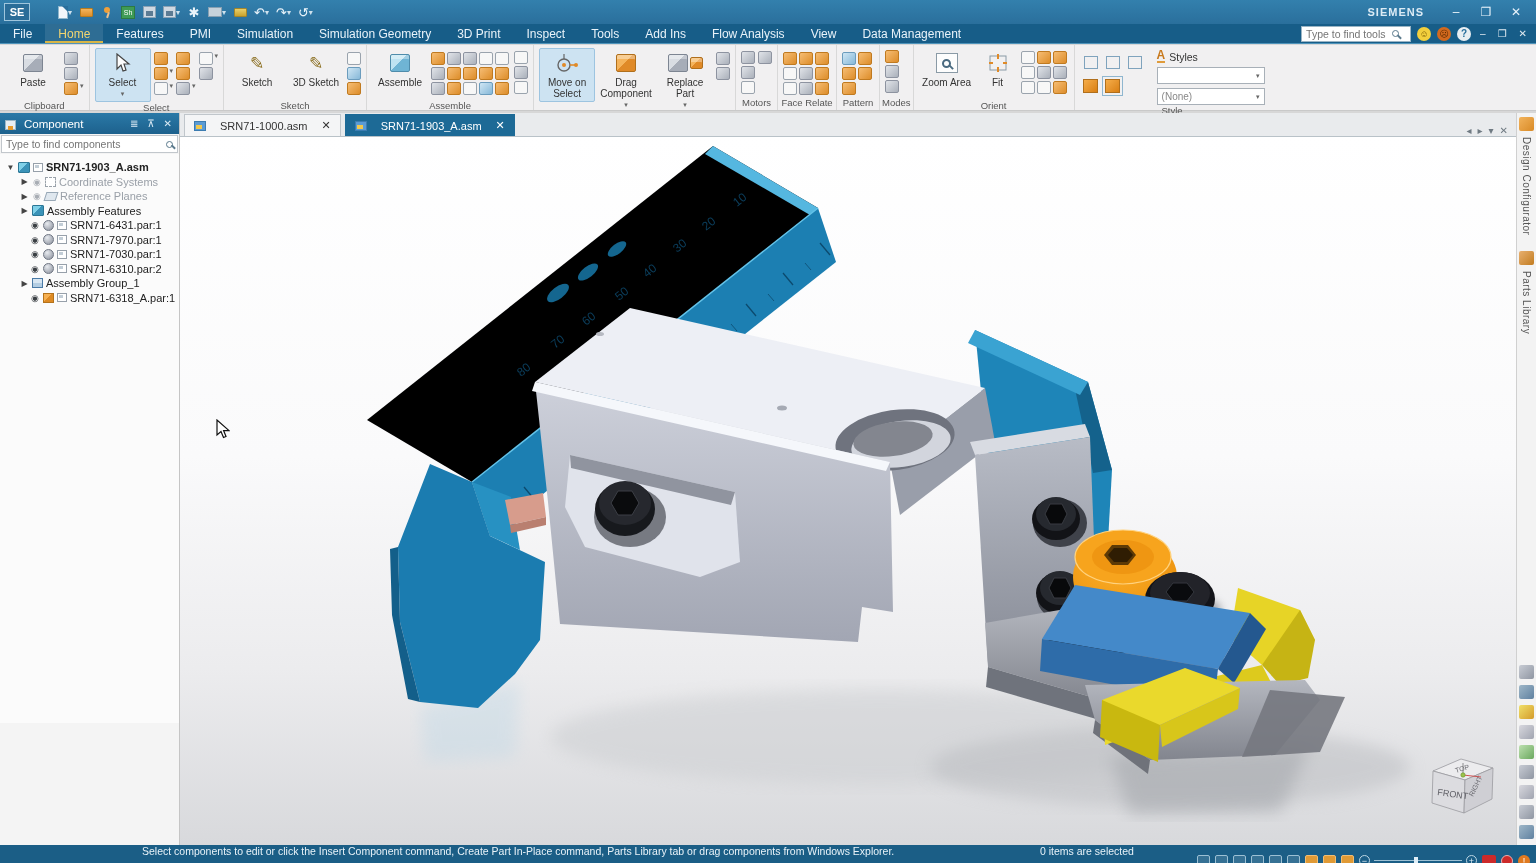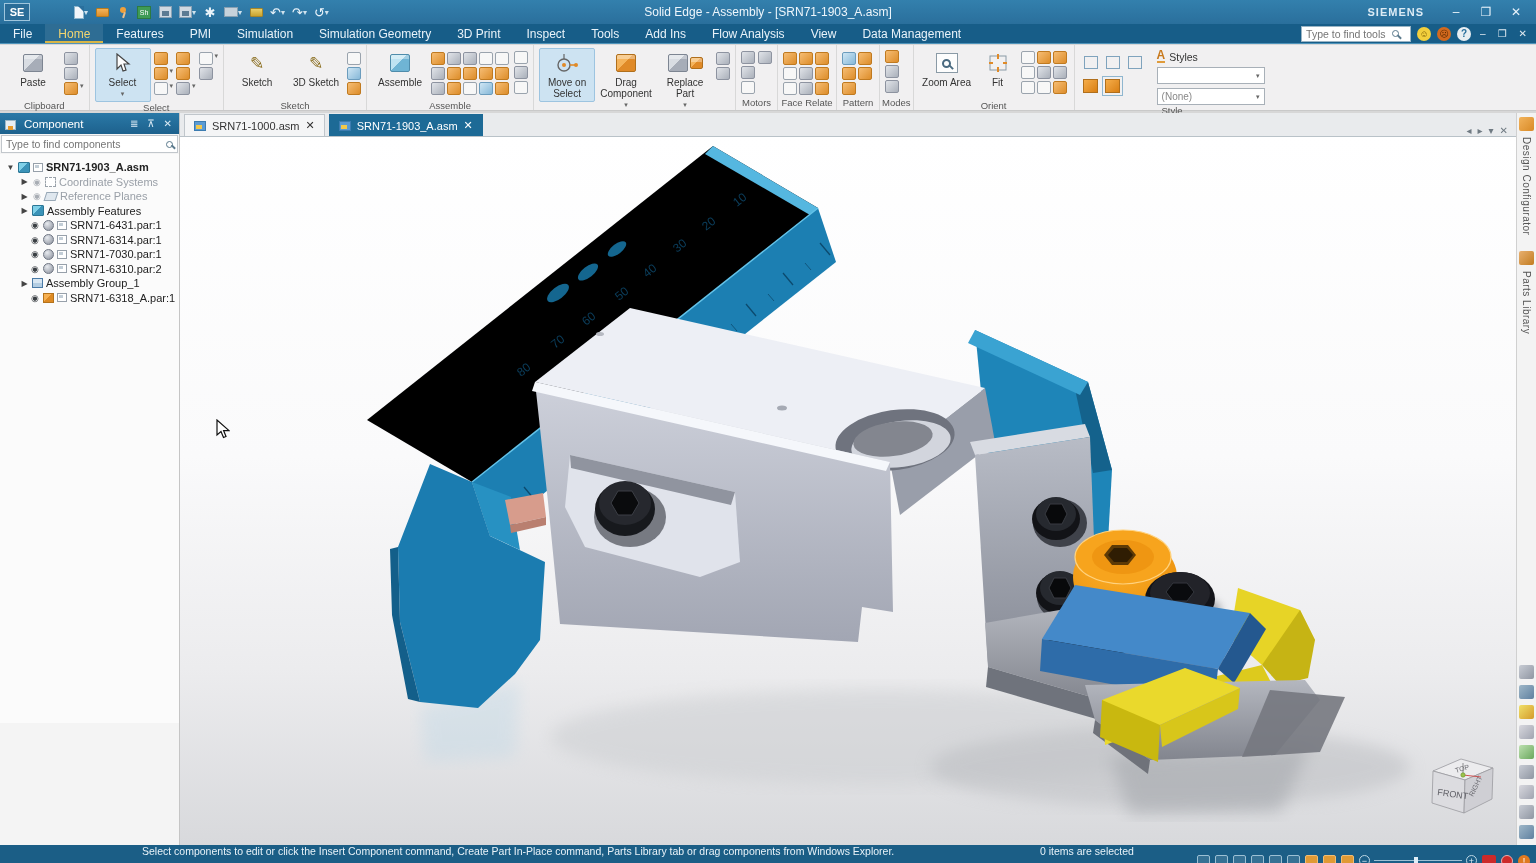"SE" .titlebar { gap: 16px -> none }
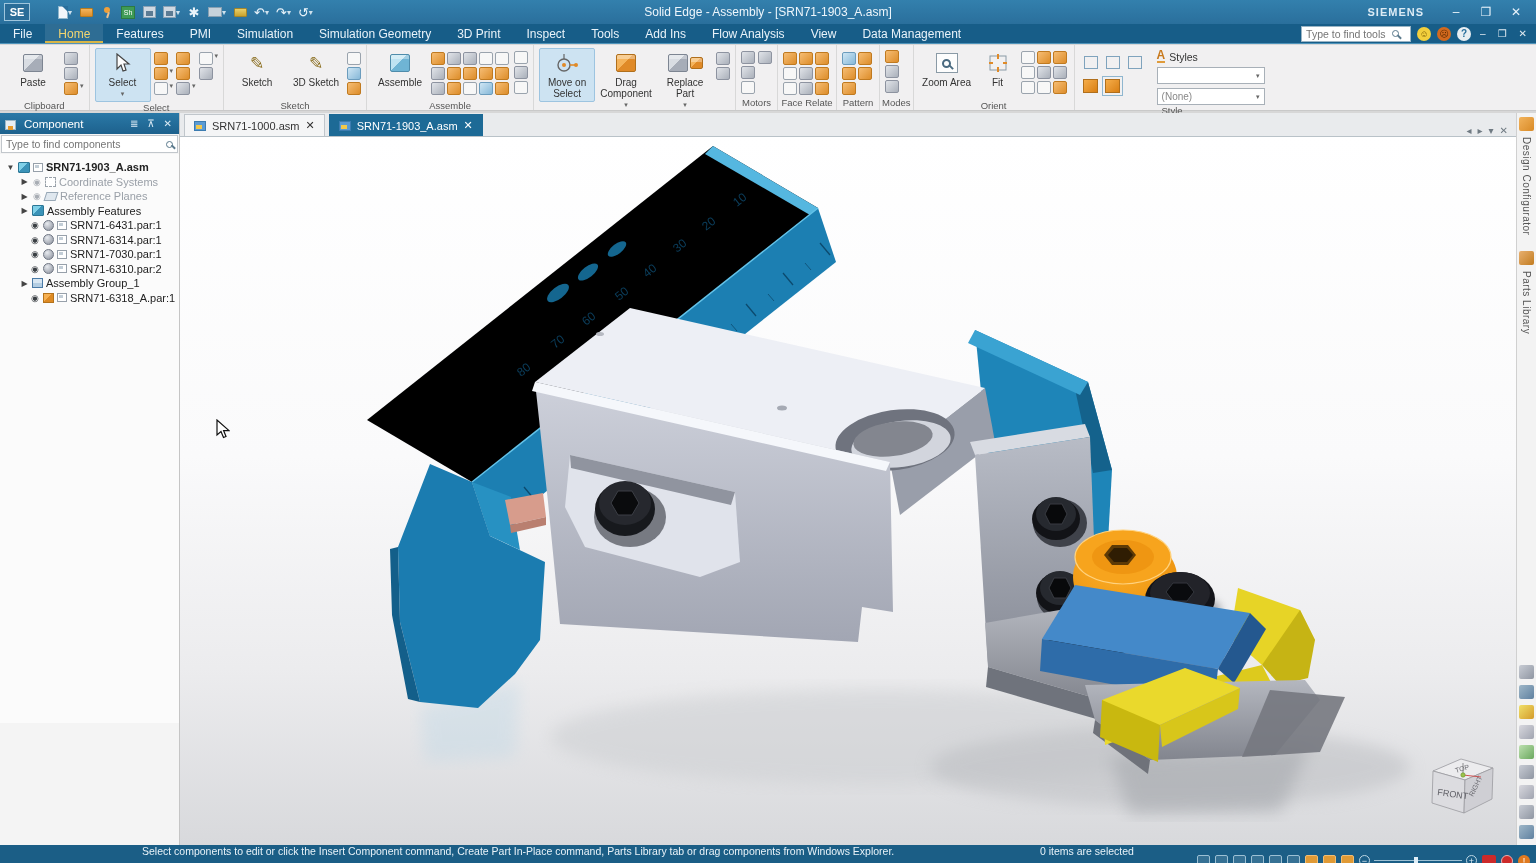"Solid Edge - Assembly -" div.title-text { html: <div>Solid Edge - Assembly - [SRN71-1903_A.asm]</div> -> none }
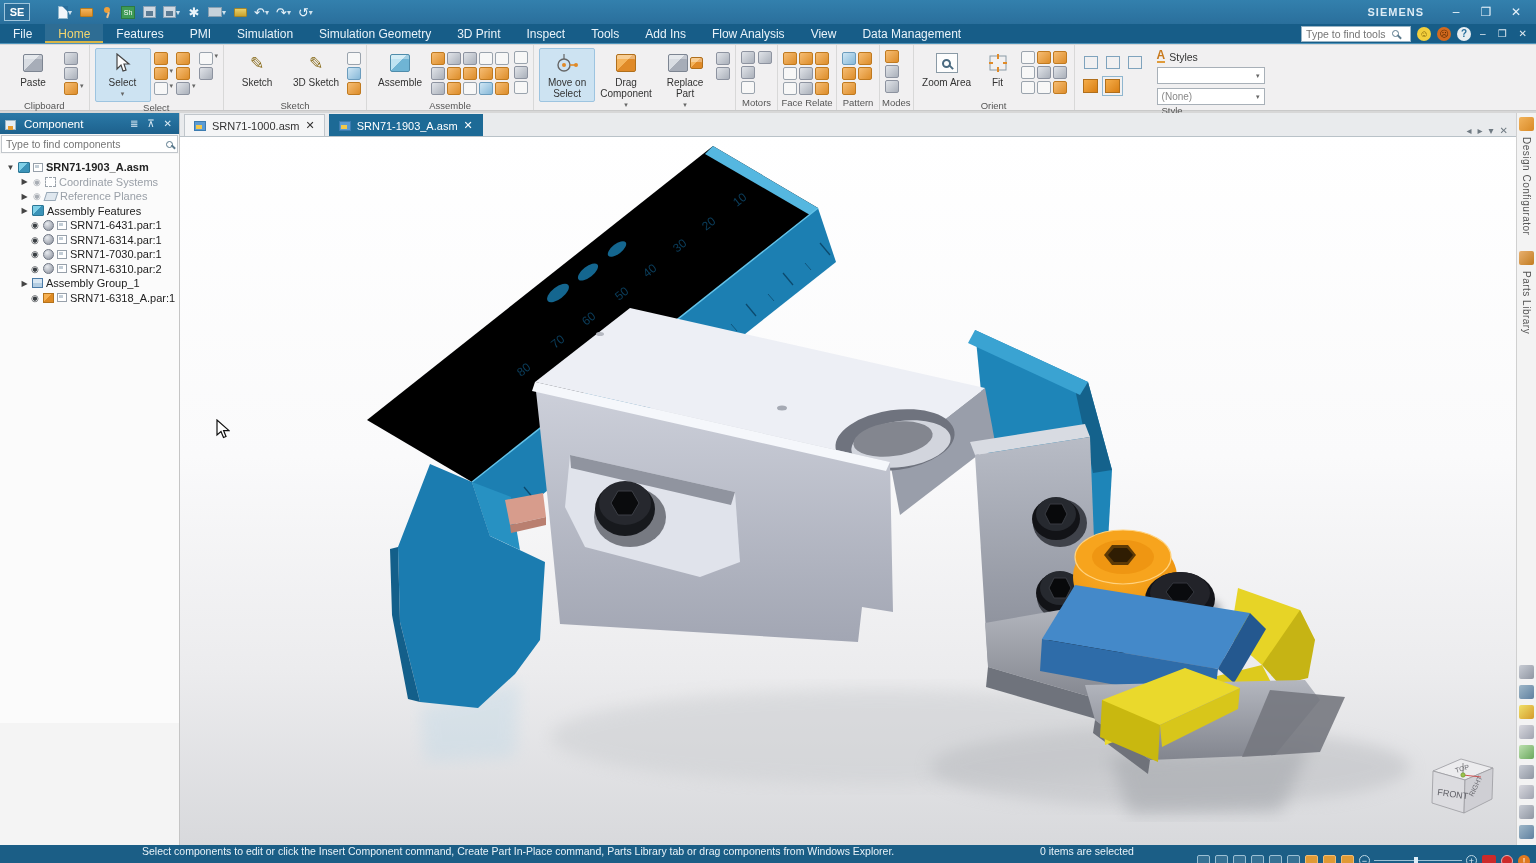"SRN71-1000.asm" .dtab { gap: 6px -> 14px }
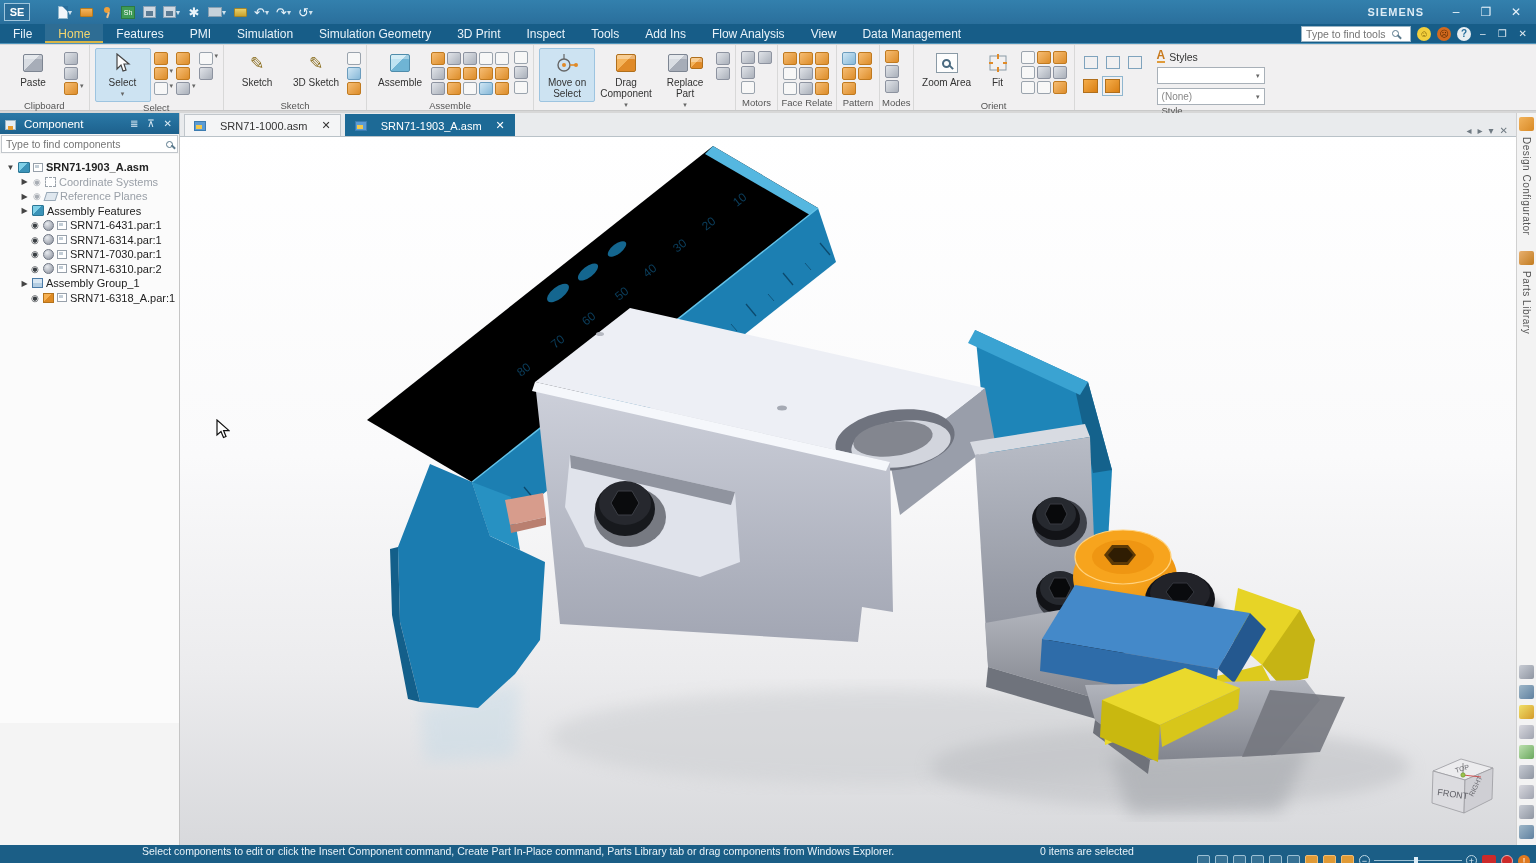"SRN71-6314.par:1" span { text: SRN71-6314.par:1 -> SRN71-7970.par:1 }
